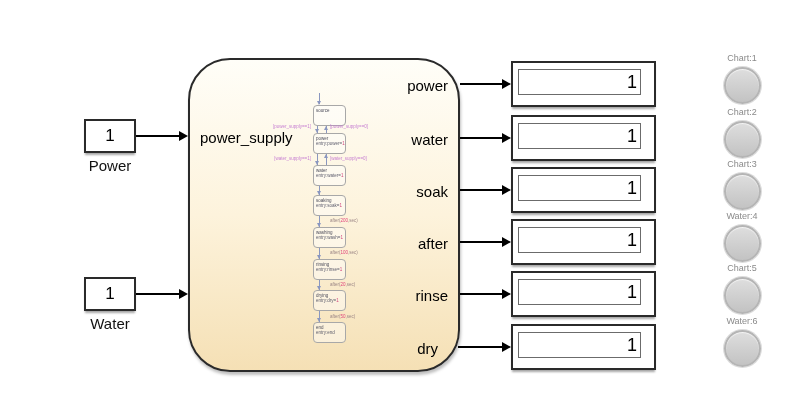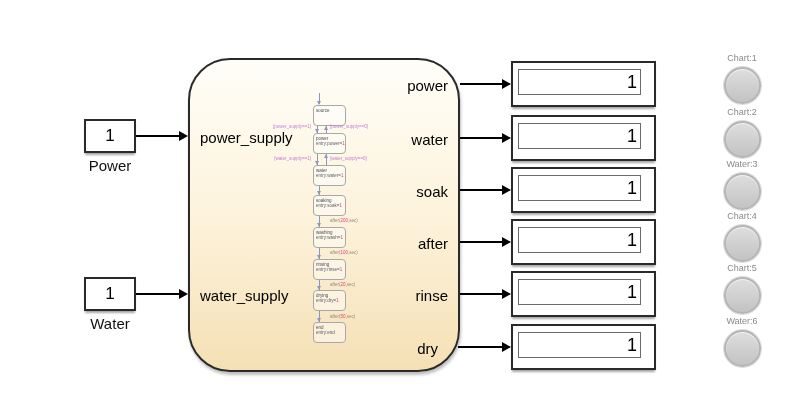"Water:3" div.lamp-label { text: Water:3 -> Chart:3 }
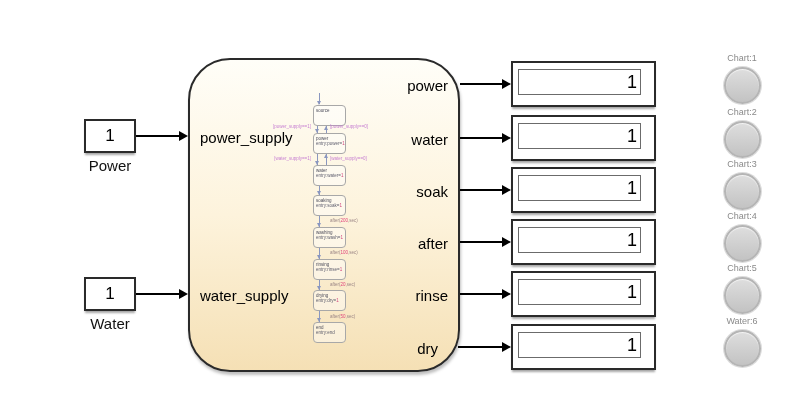"Chart:4" div.lamp-label { text: Chart:4 -> Water:4 }
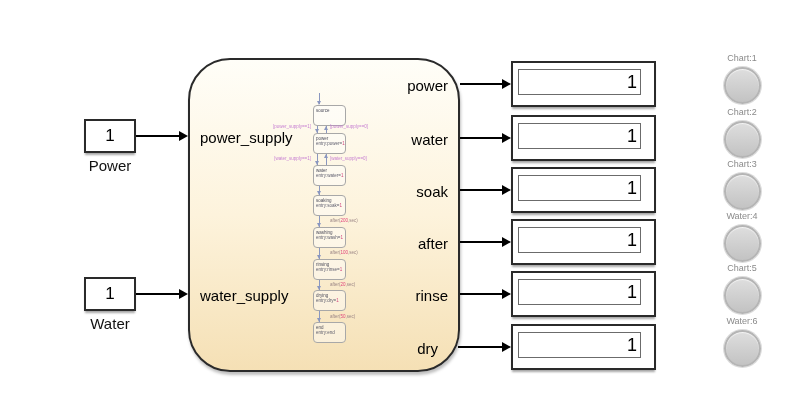"water_supply" div.port-label { html: <div>water_supply</div> -> none }
